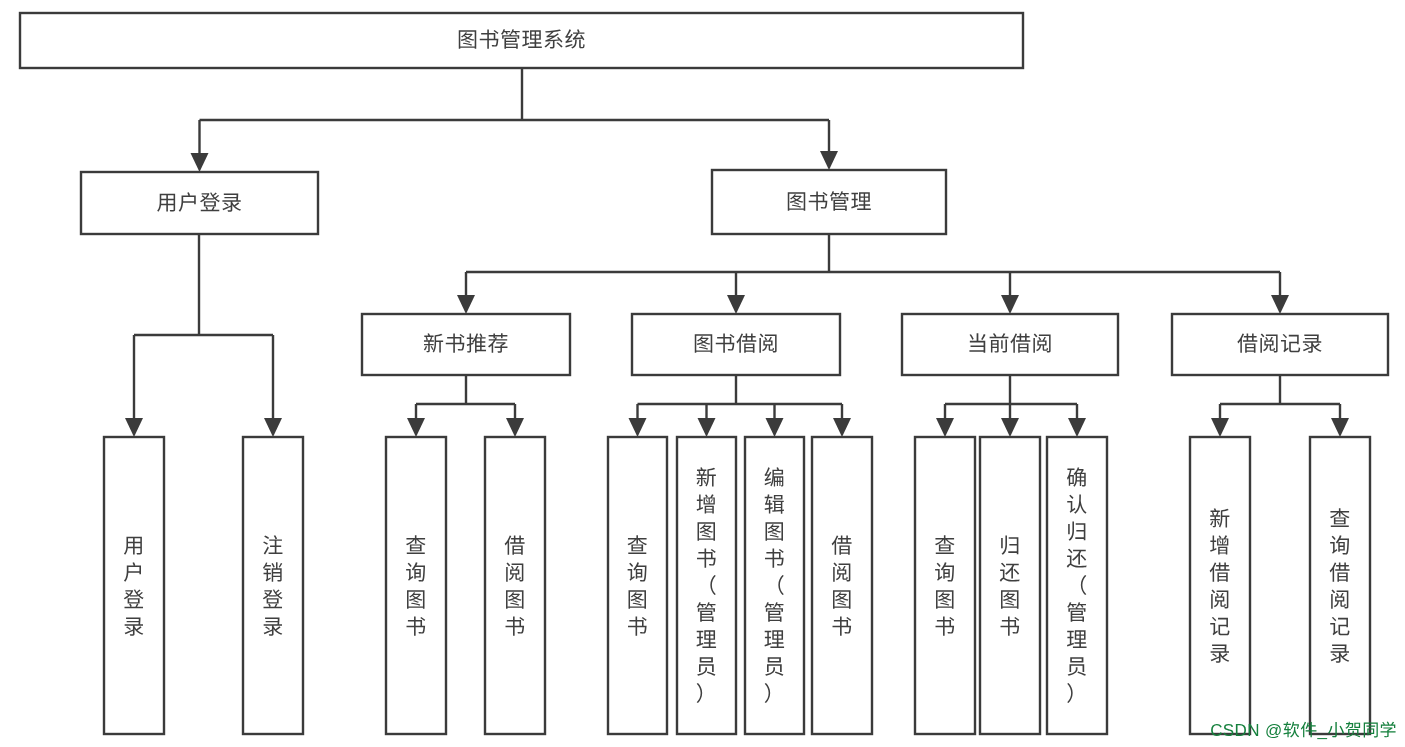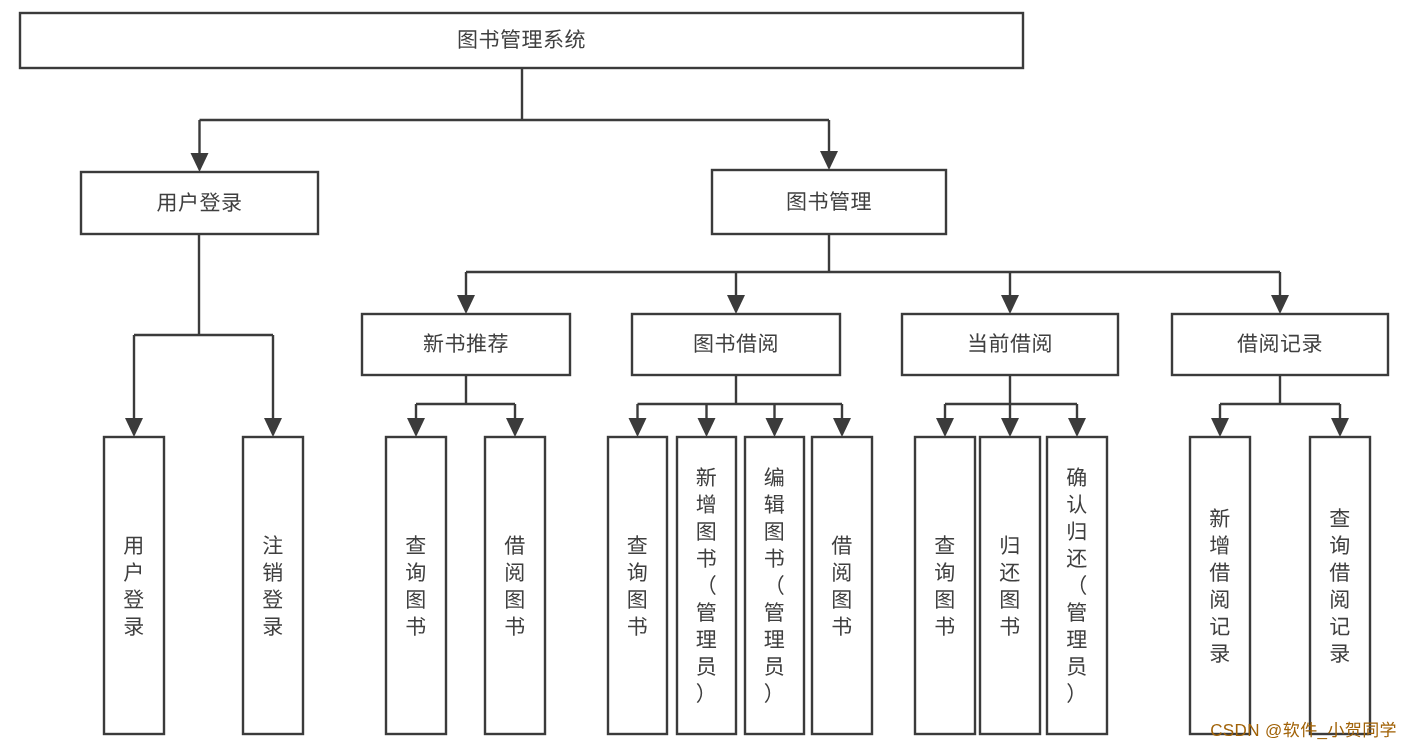"CSDN @软件_小贺同学" .watermark { color: #a16207 -> #15803d }
